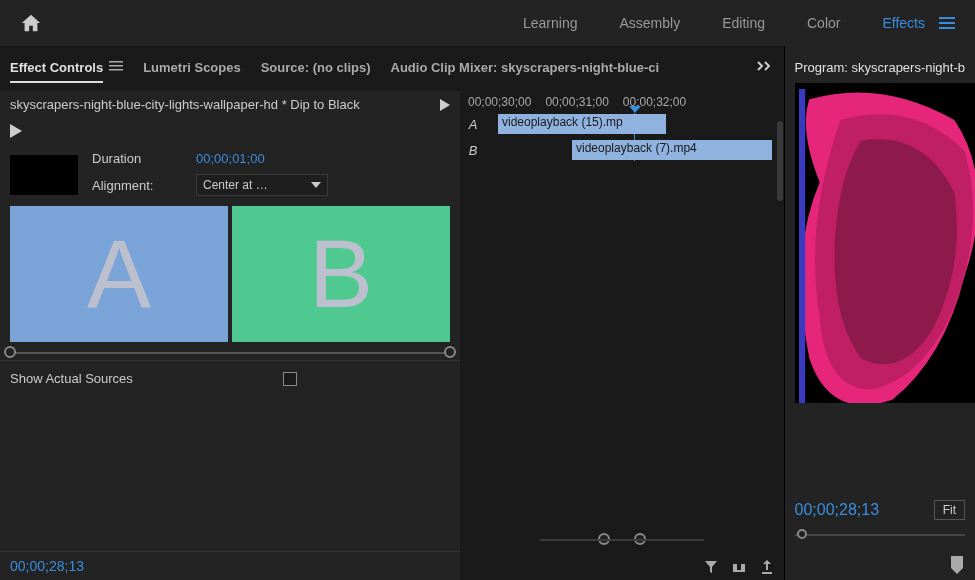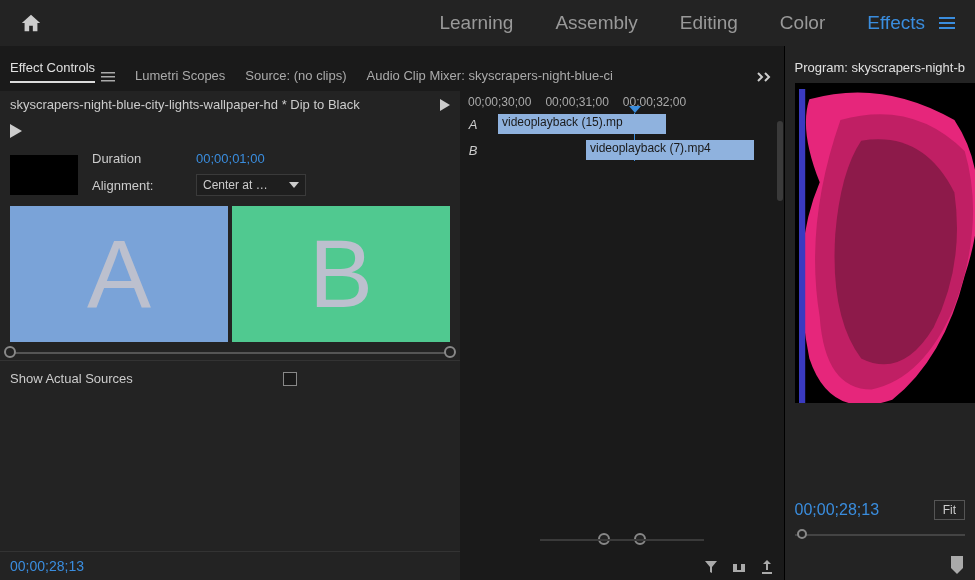"Learning" .nav-tab { font-size: 19px -> 14px }
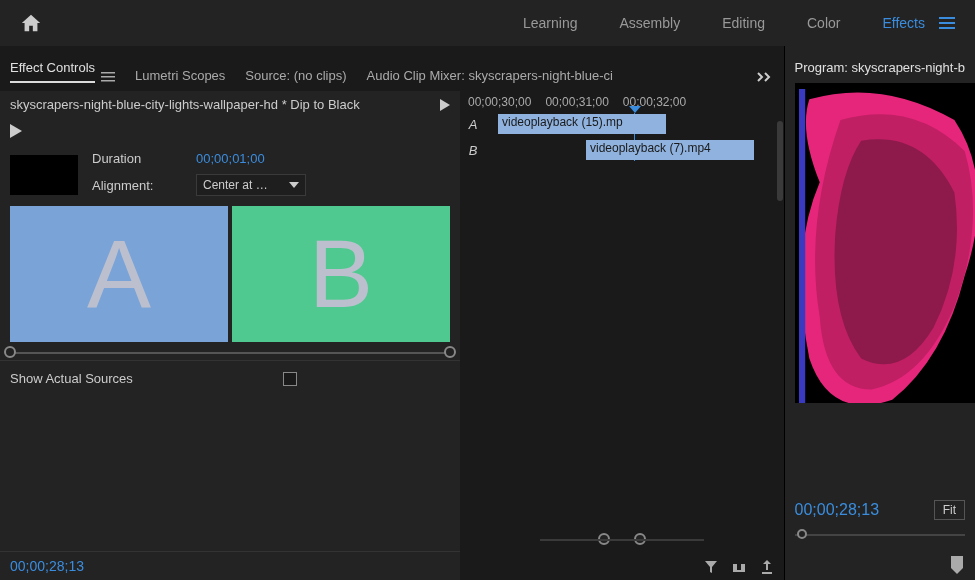"Effect Controls" .panel-tabs { align-items: flex-end -> flex-start; font-weight: none -> bold }
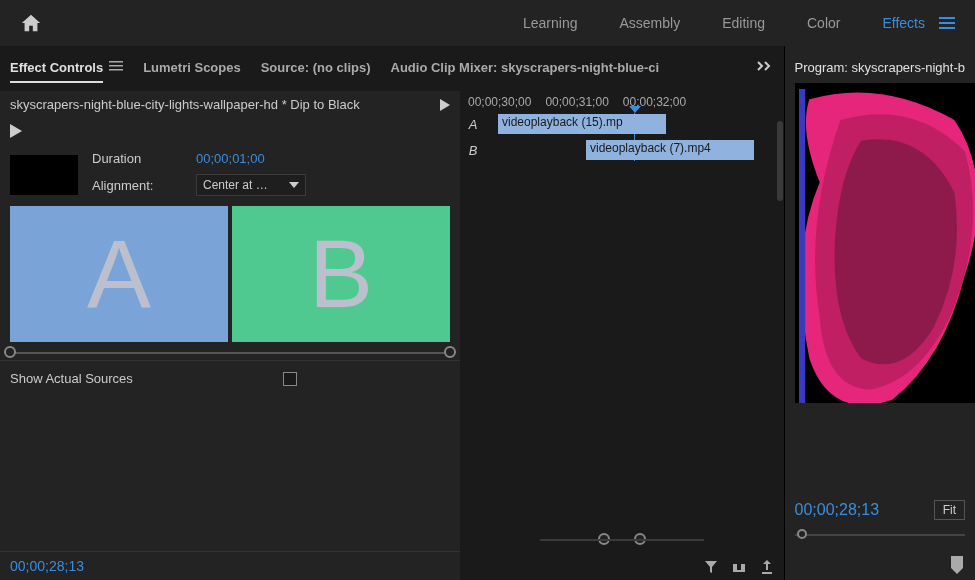"videoplayback (7).mp4" div.clip { left: 100px -> 86px; width: 168px -> 200px }
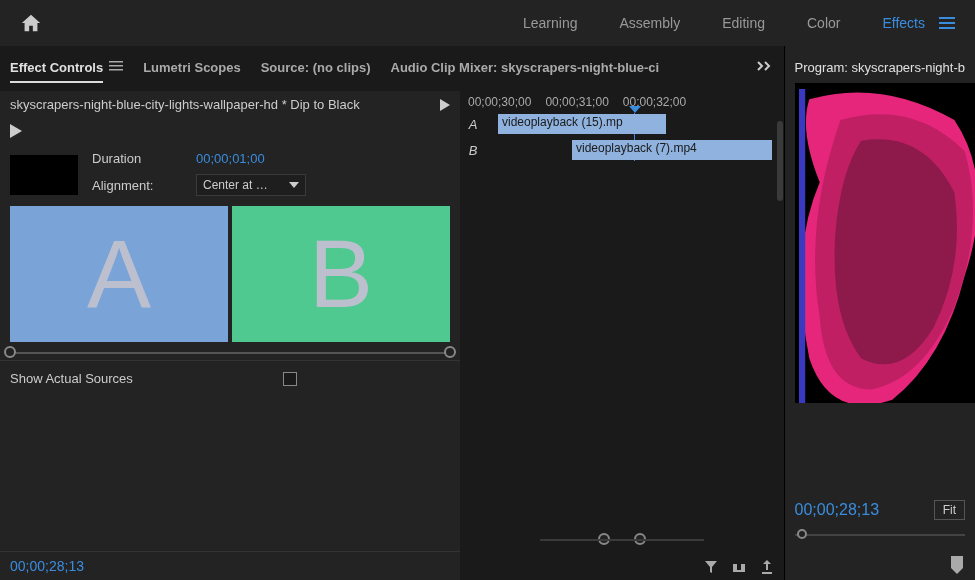"Center at …" .prop-select { width: 110px -> 132px }
